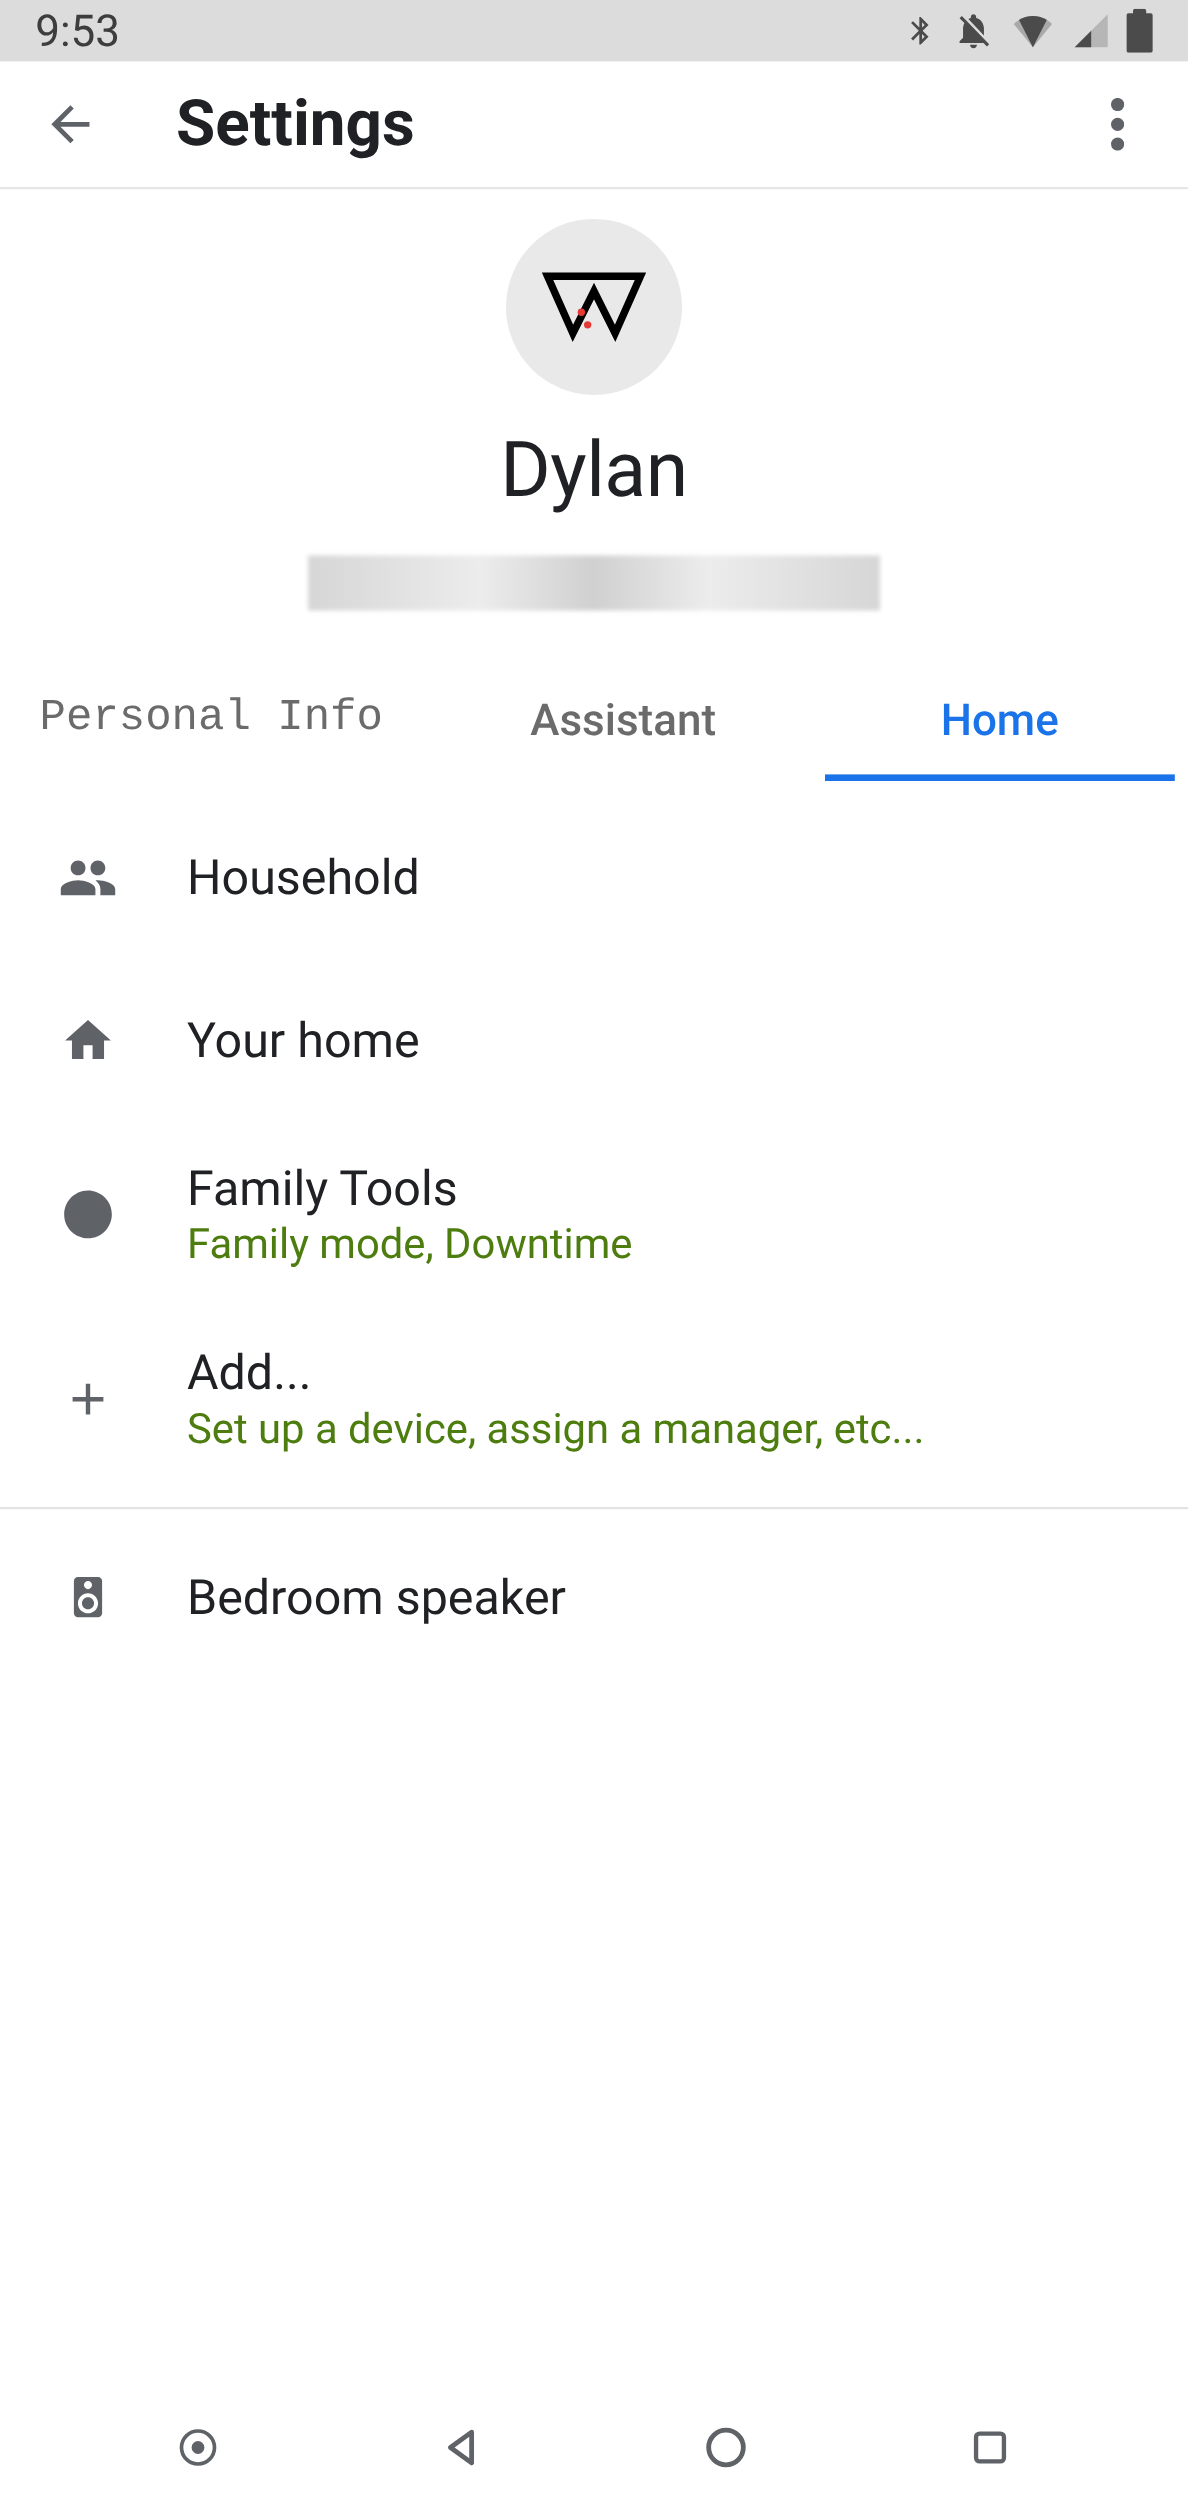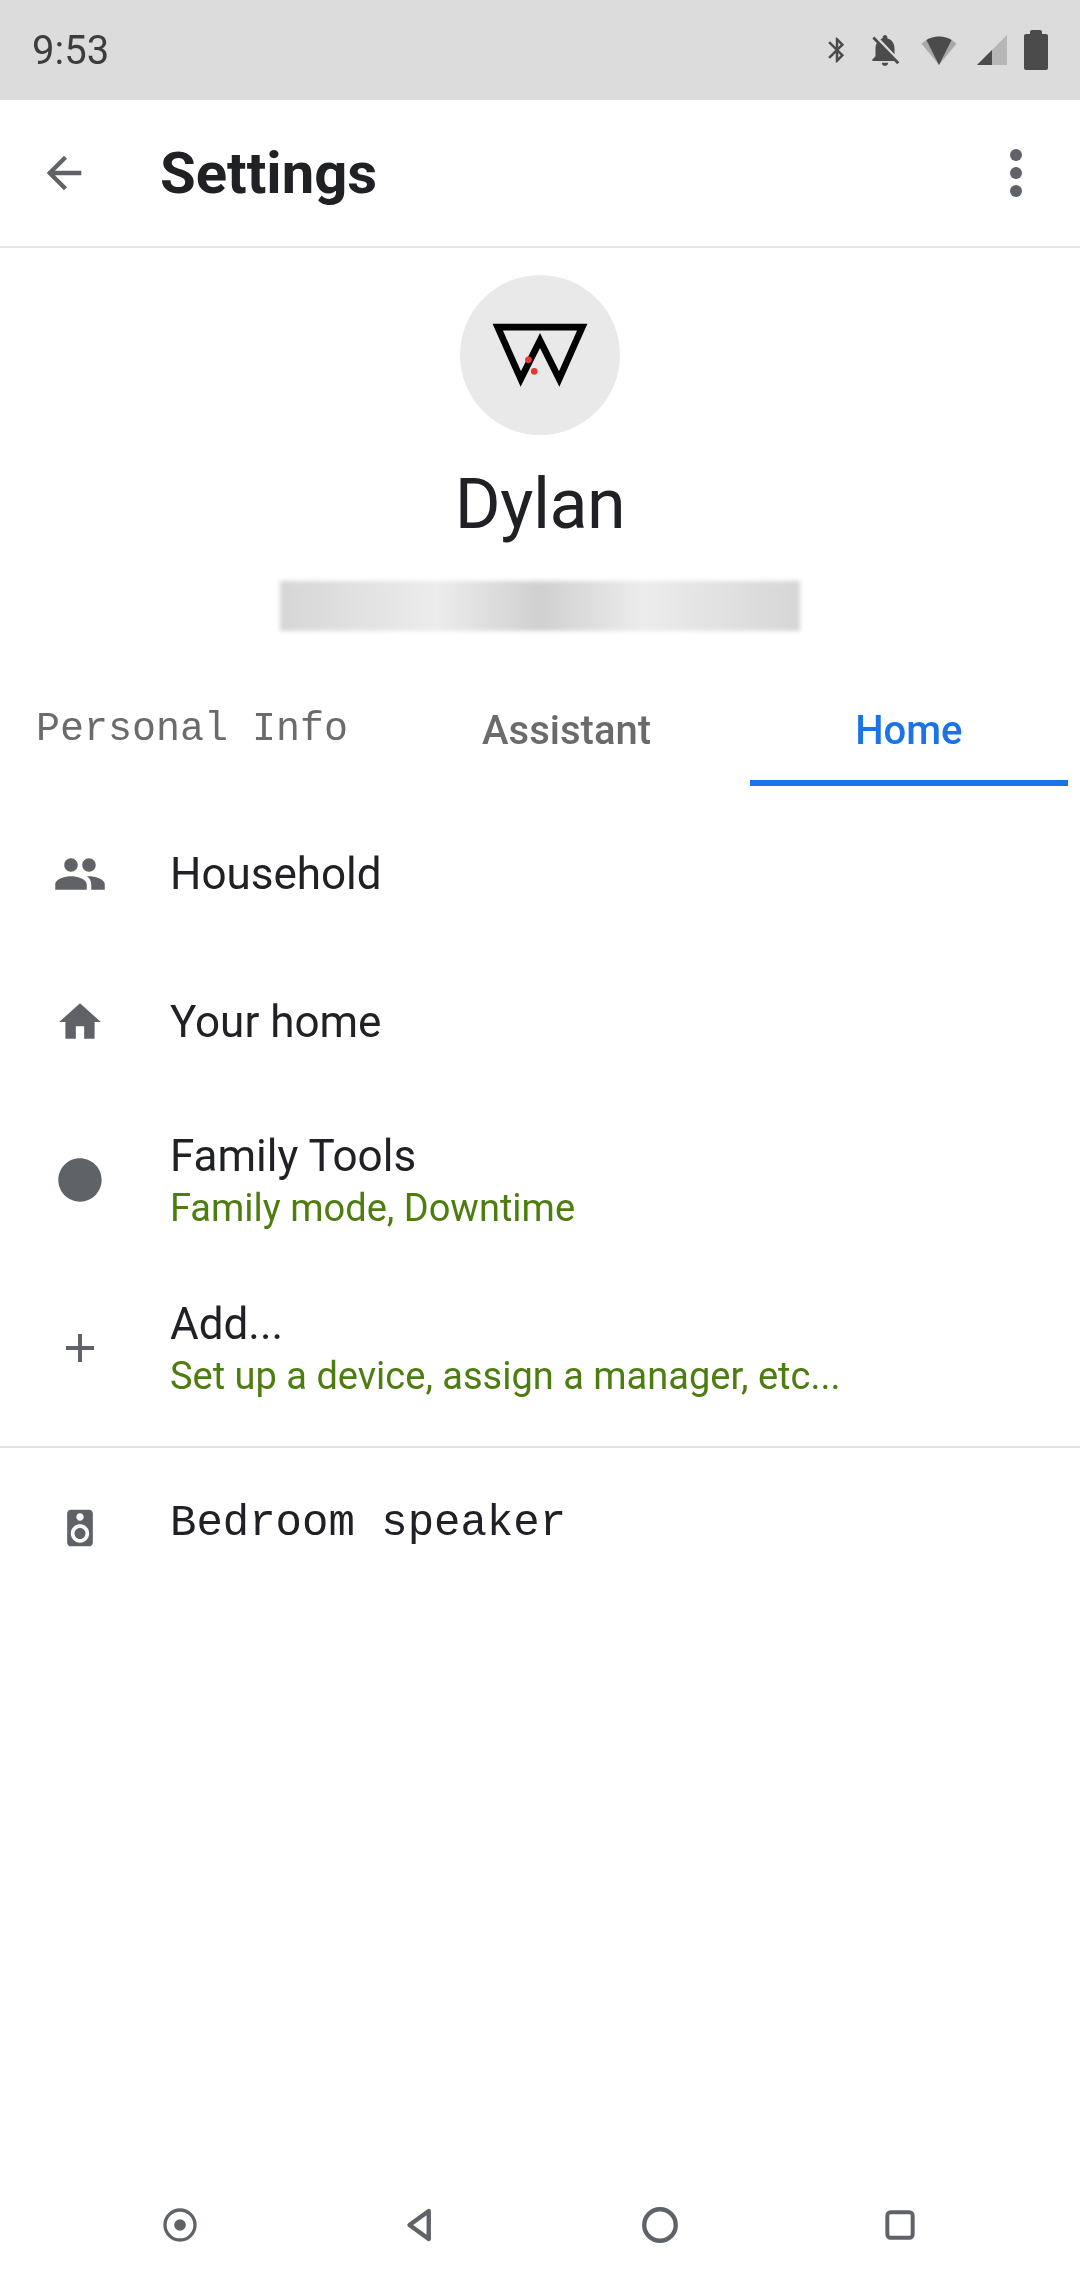"9:53" .status-bar { height: 100px -> 56px }
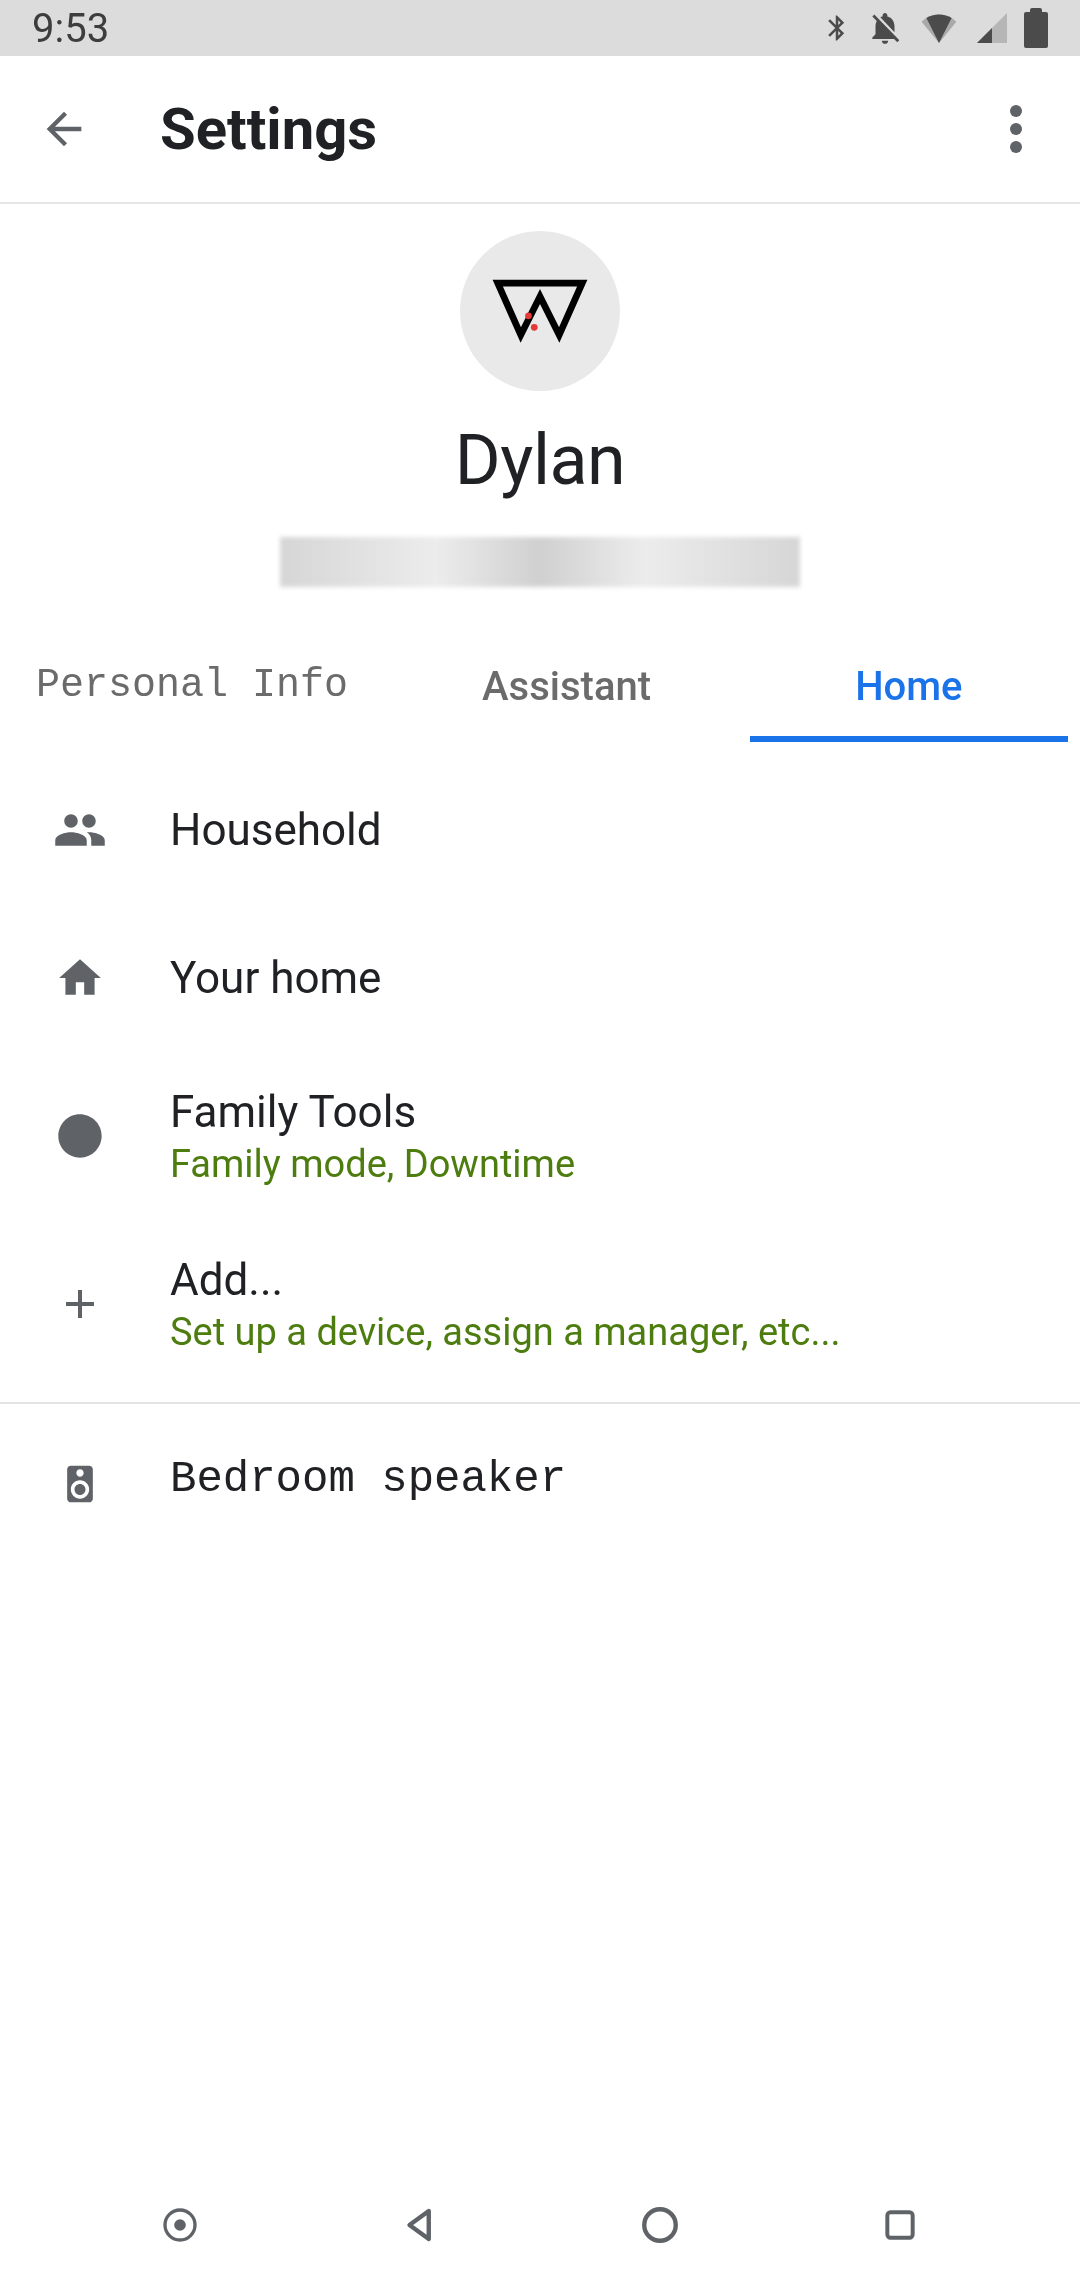"Settings" .app-bar { height: 148px -> 116px }
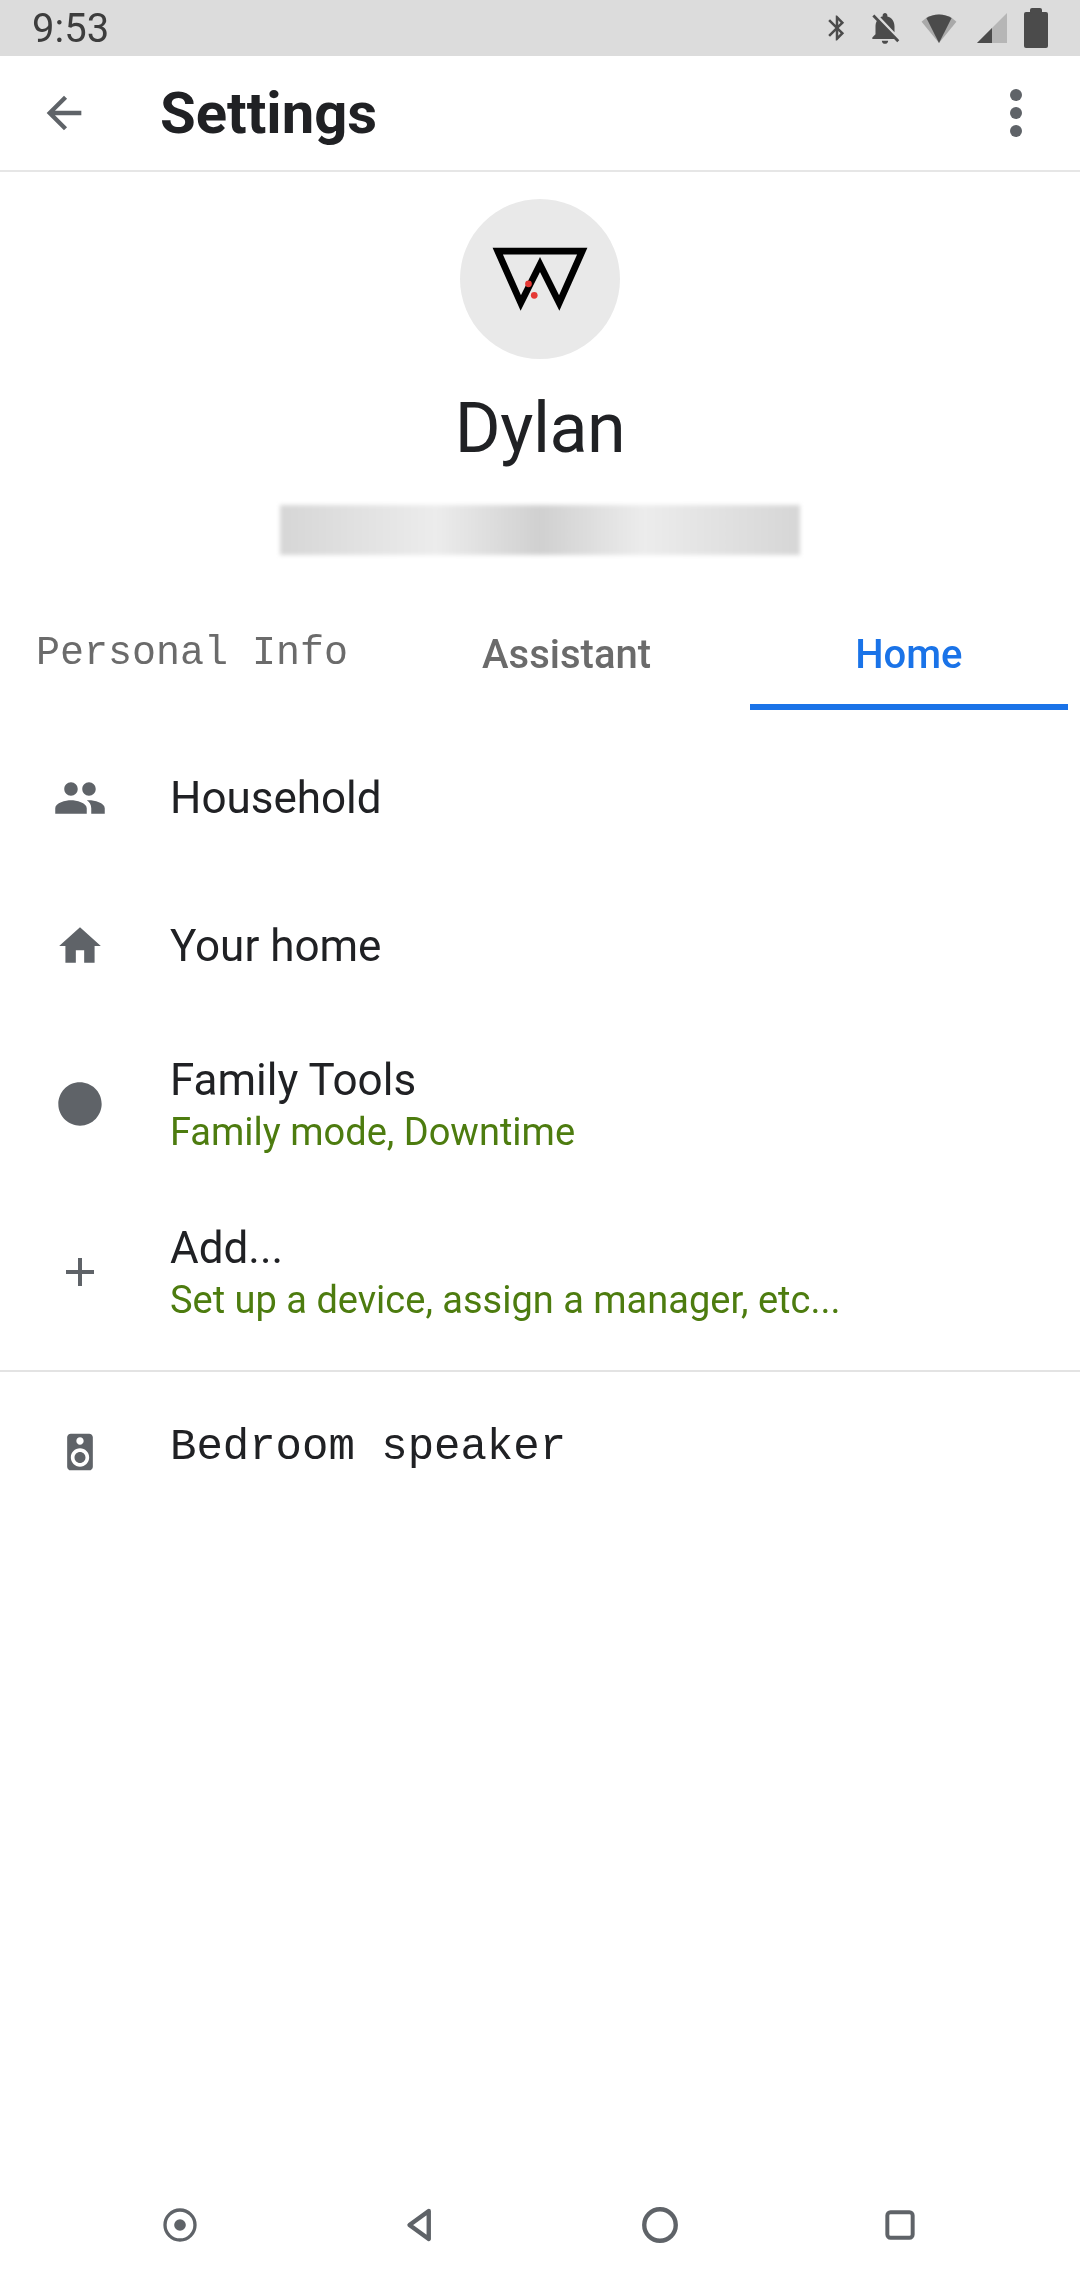"Bedroom speaker" .device-row { align-items: flex-start -> center; font-family: Liberation Mono, monospace -> none }
